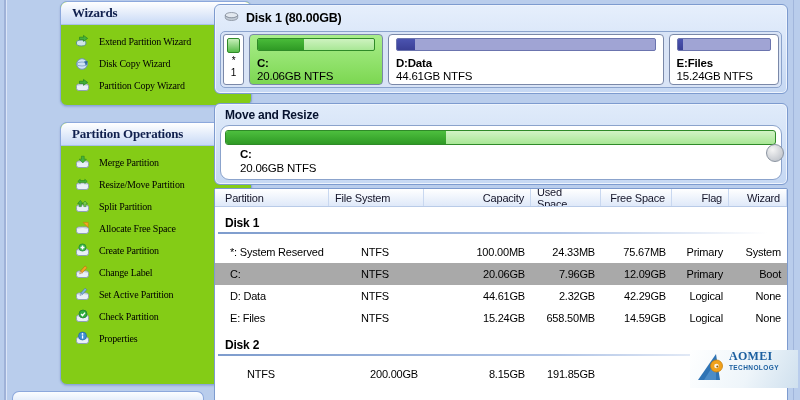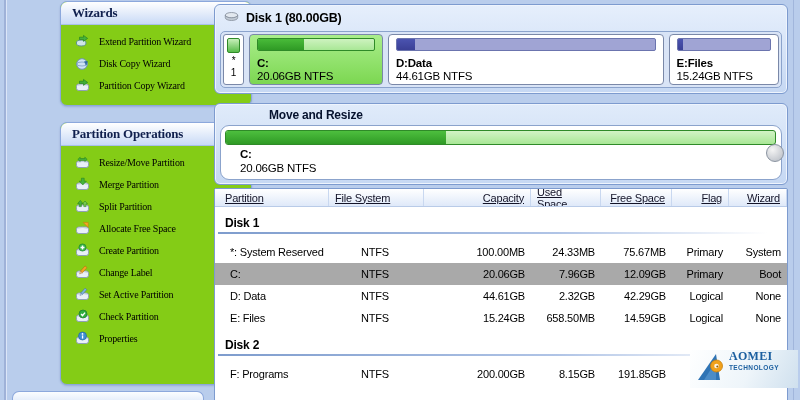"Move and Resize" .resize-title { margin-left: 44px -> none }
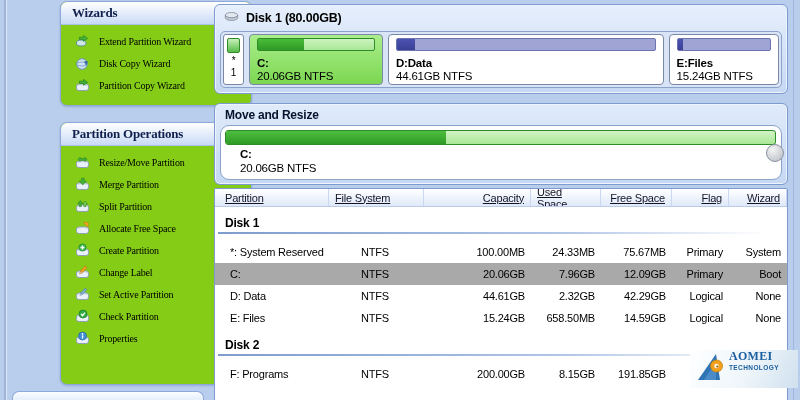"Resize/Move Partition" div.side-item { order: before "Merge Partition" -> after "Merge Partition" }
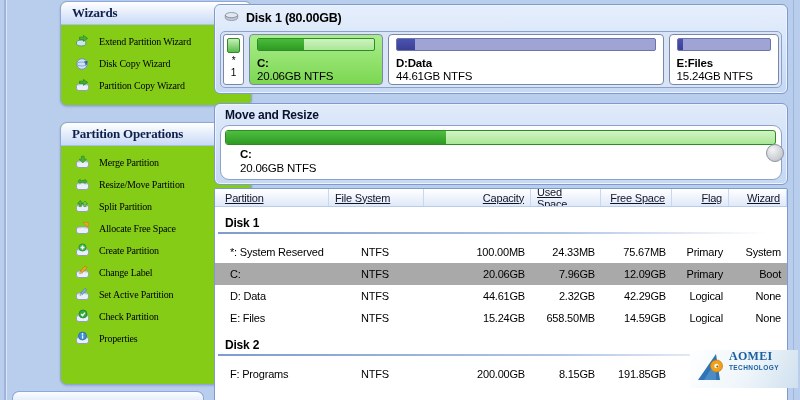"Partition" .th { text-decoration: underline -> none }
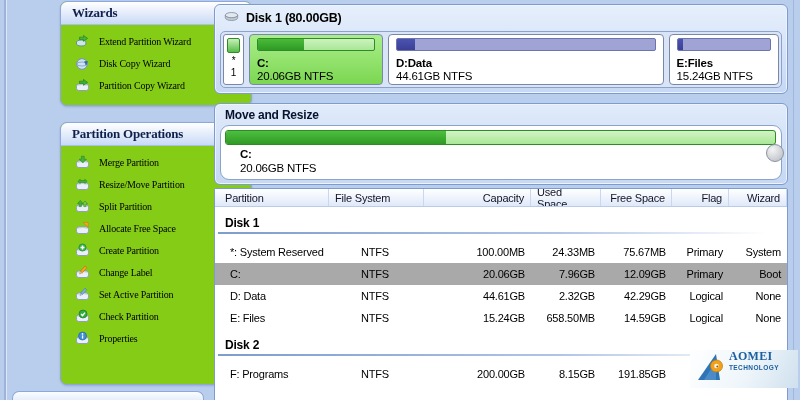"F: Programs" div.td { html: <div>F: Programs</div> -> none }
